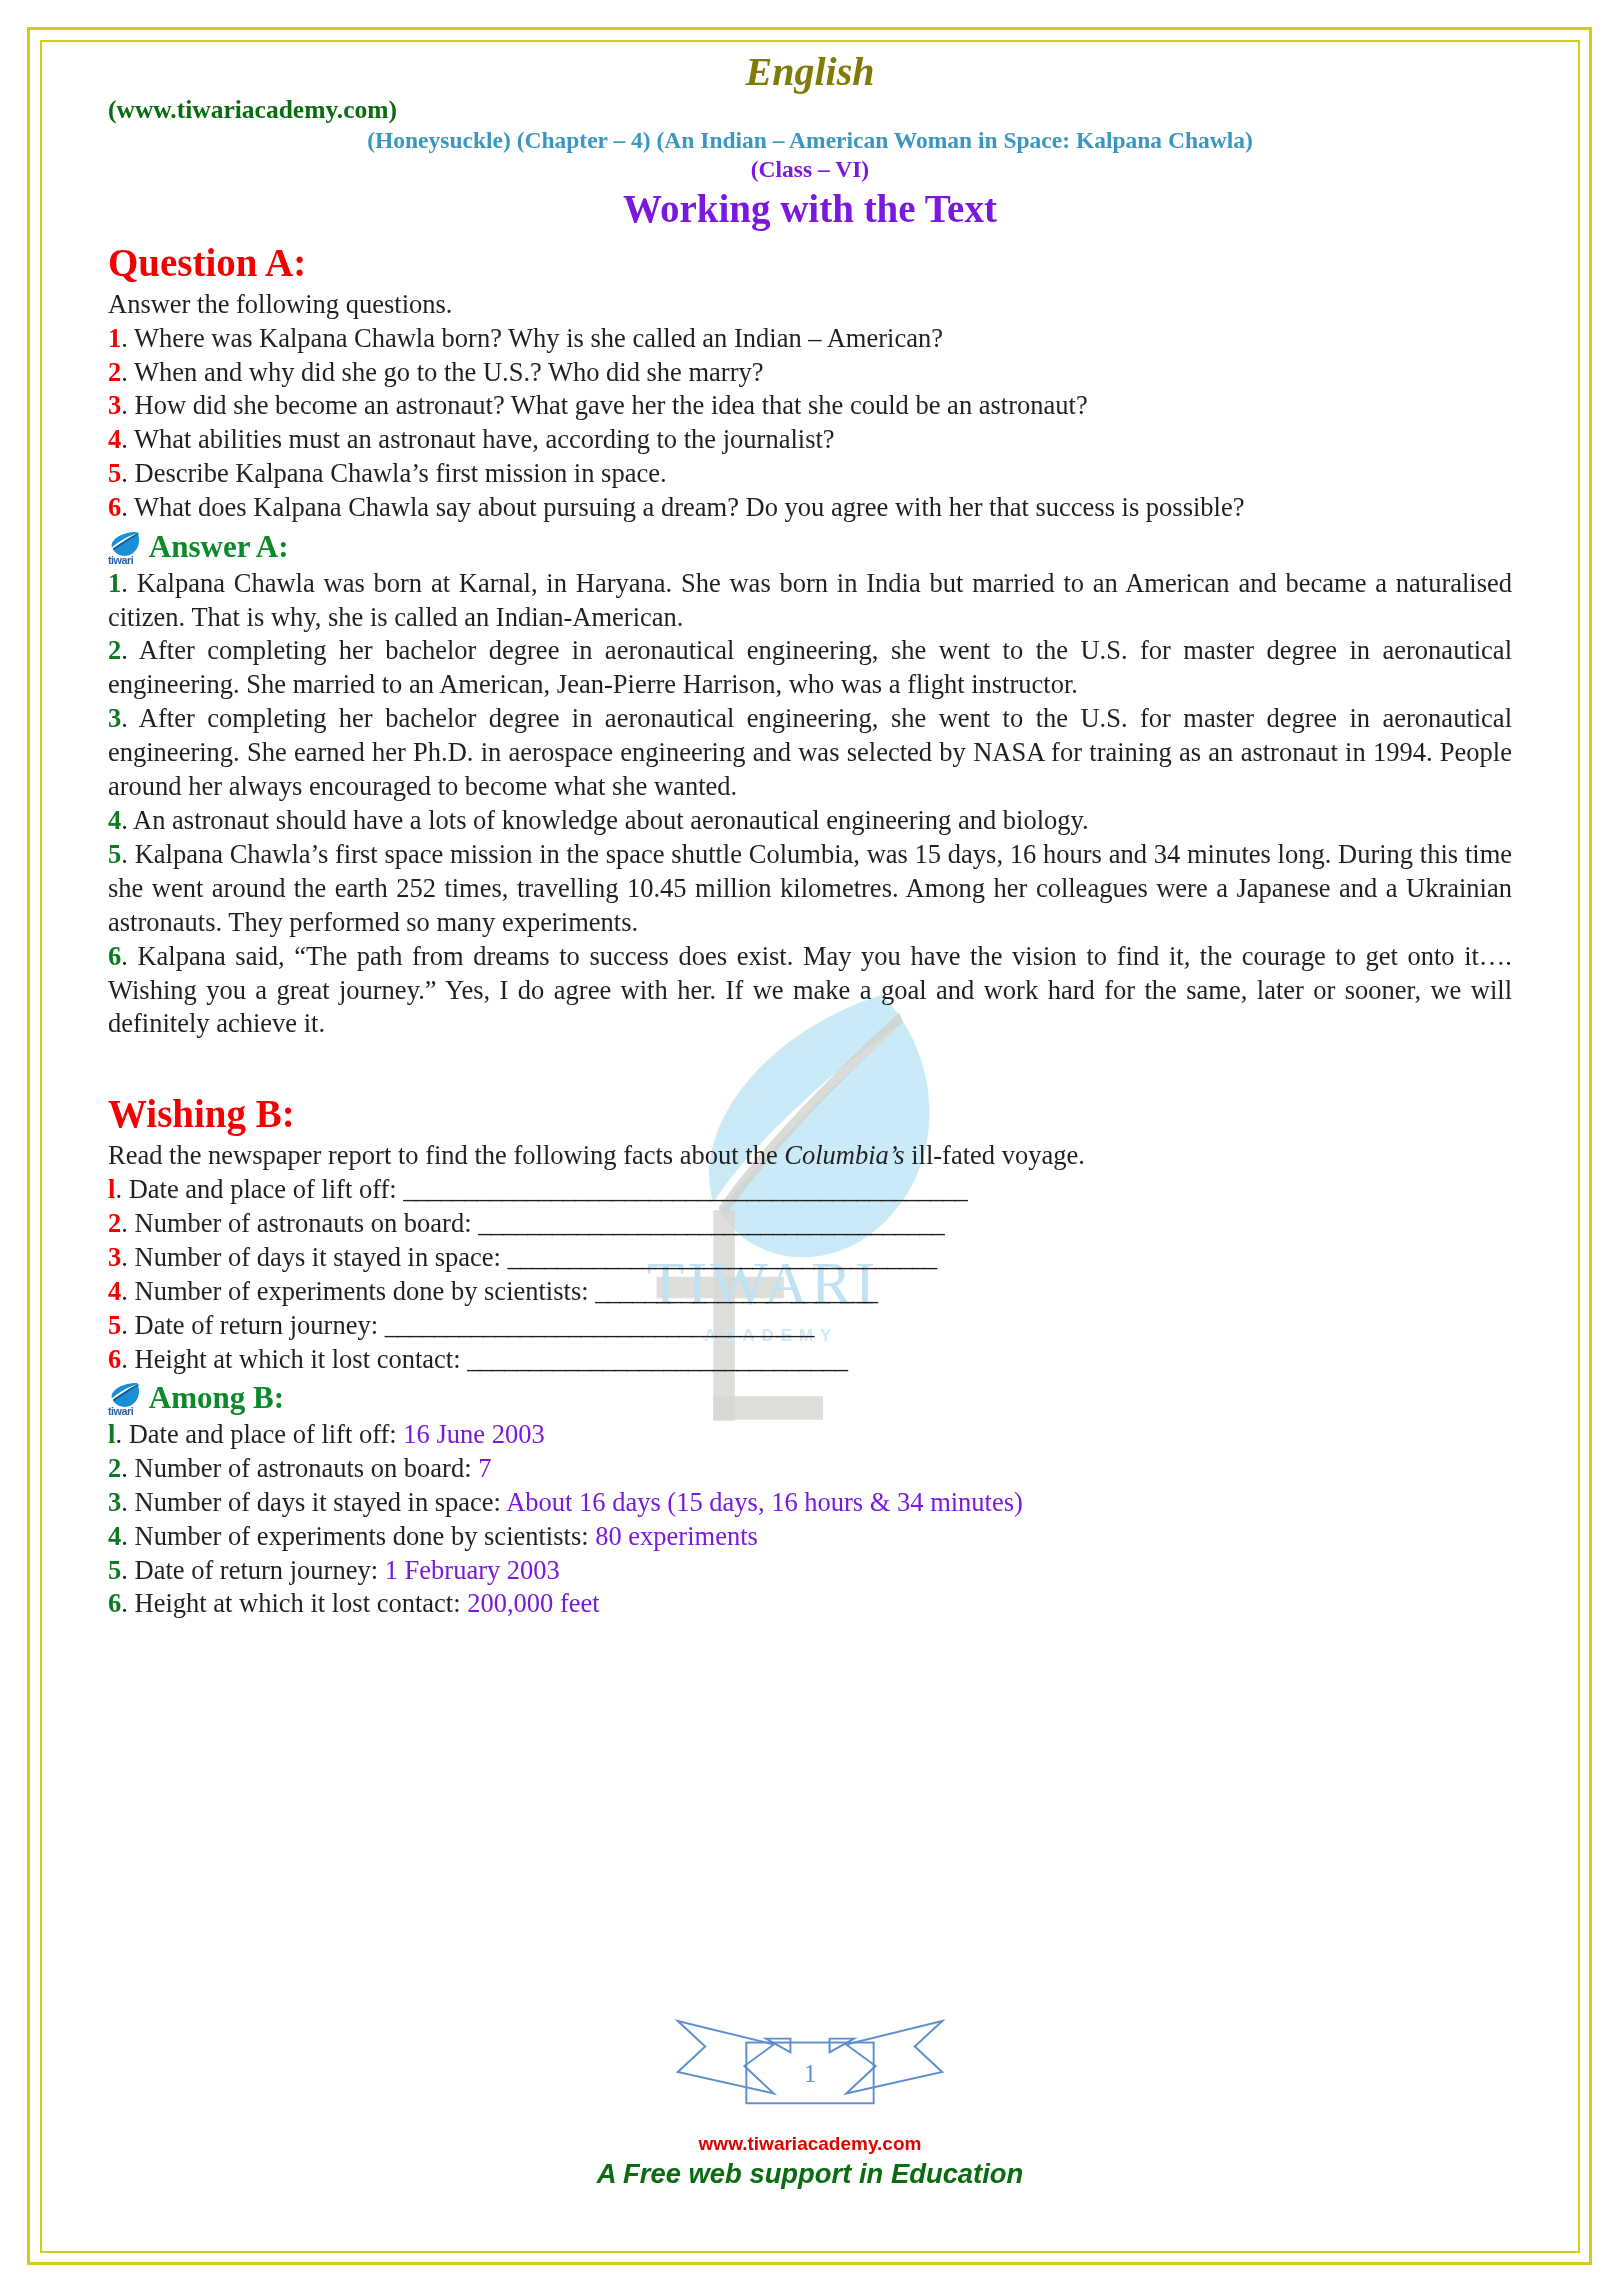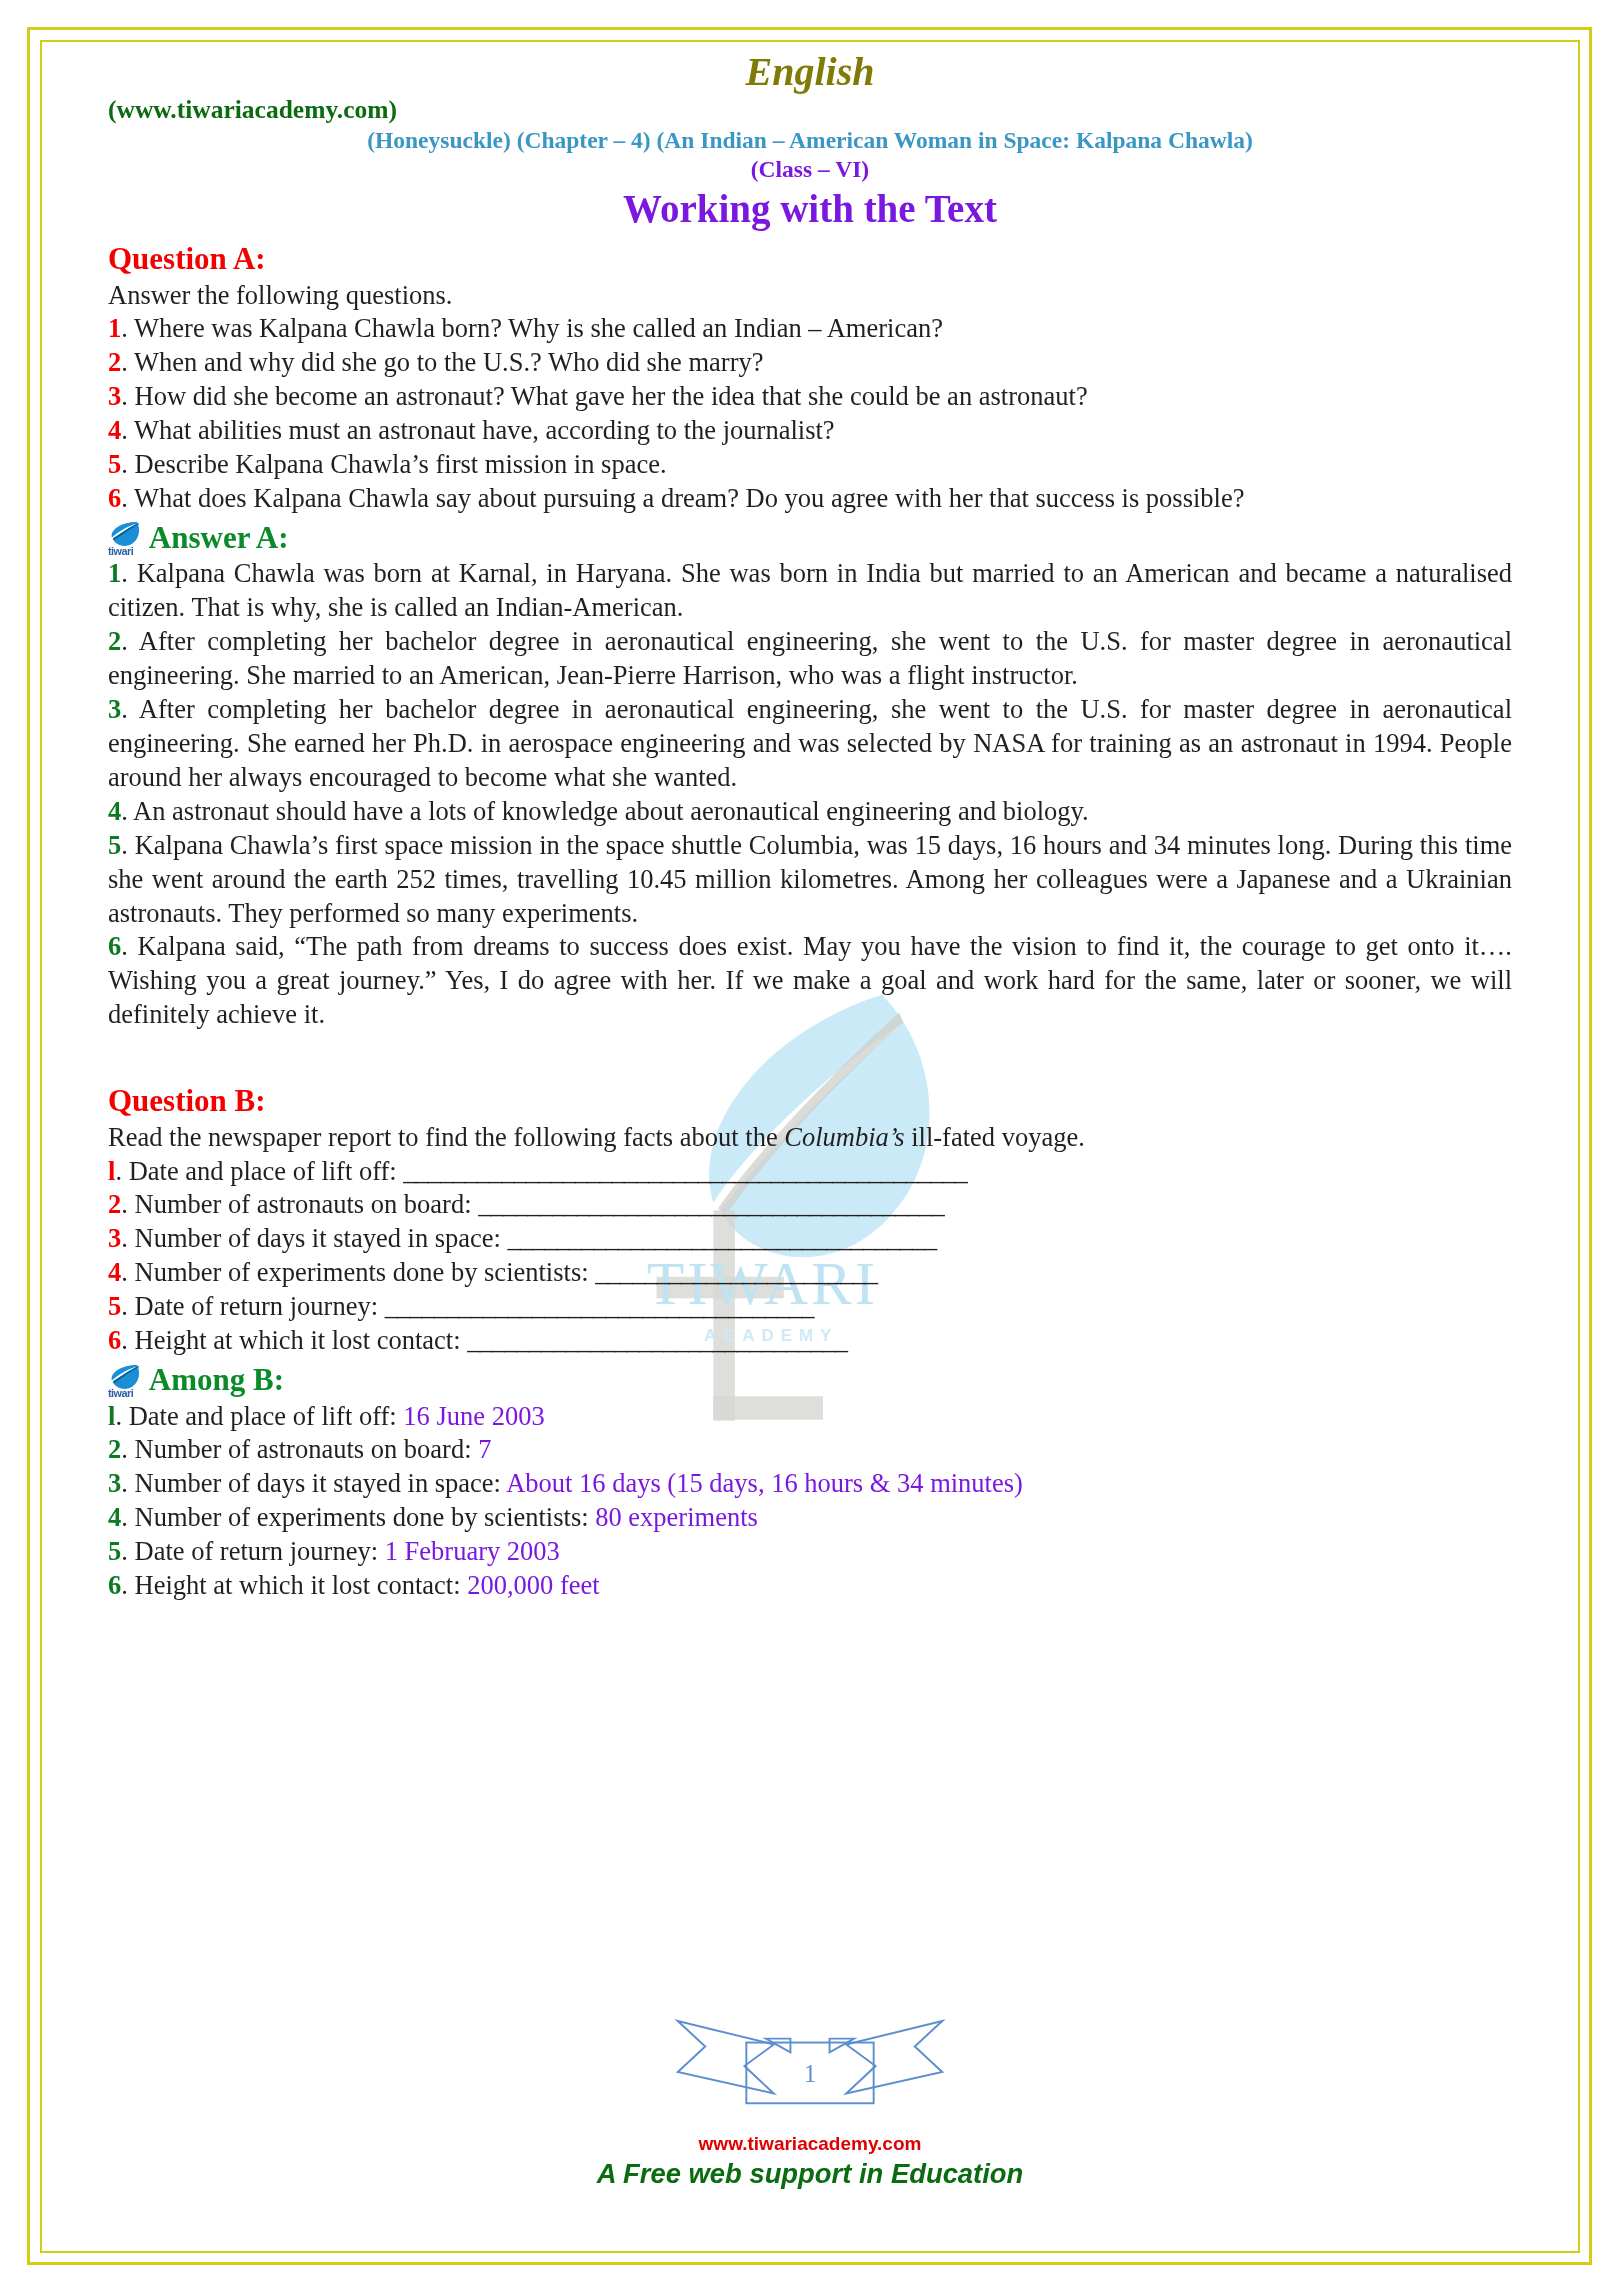"Question A:" .q-heading { font-size: 31px -> 39px }
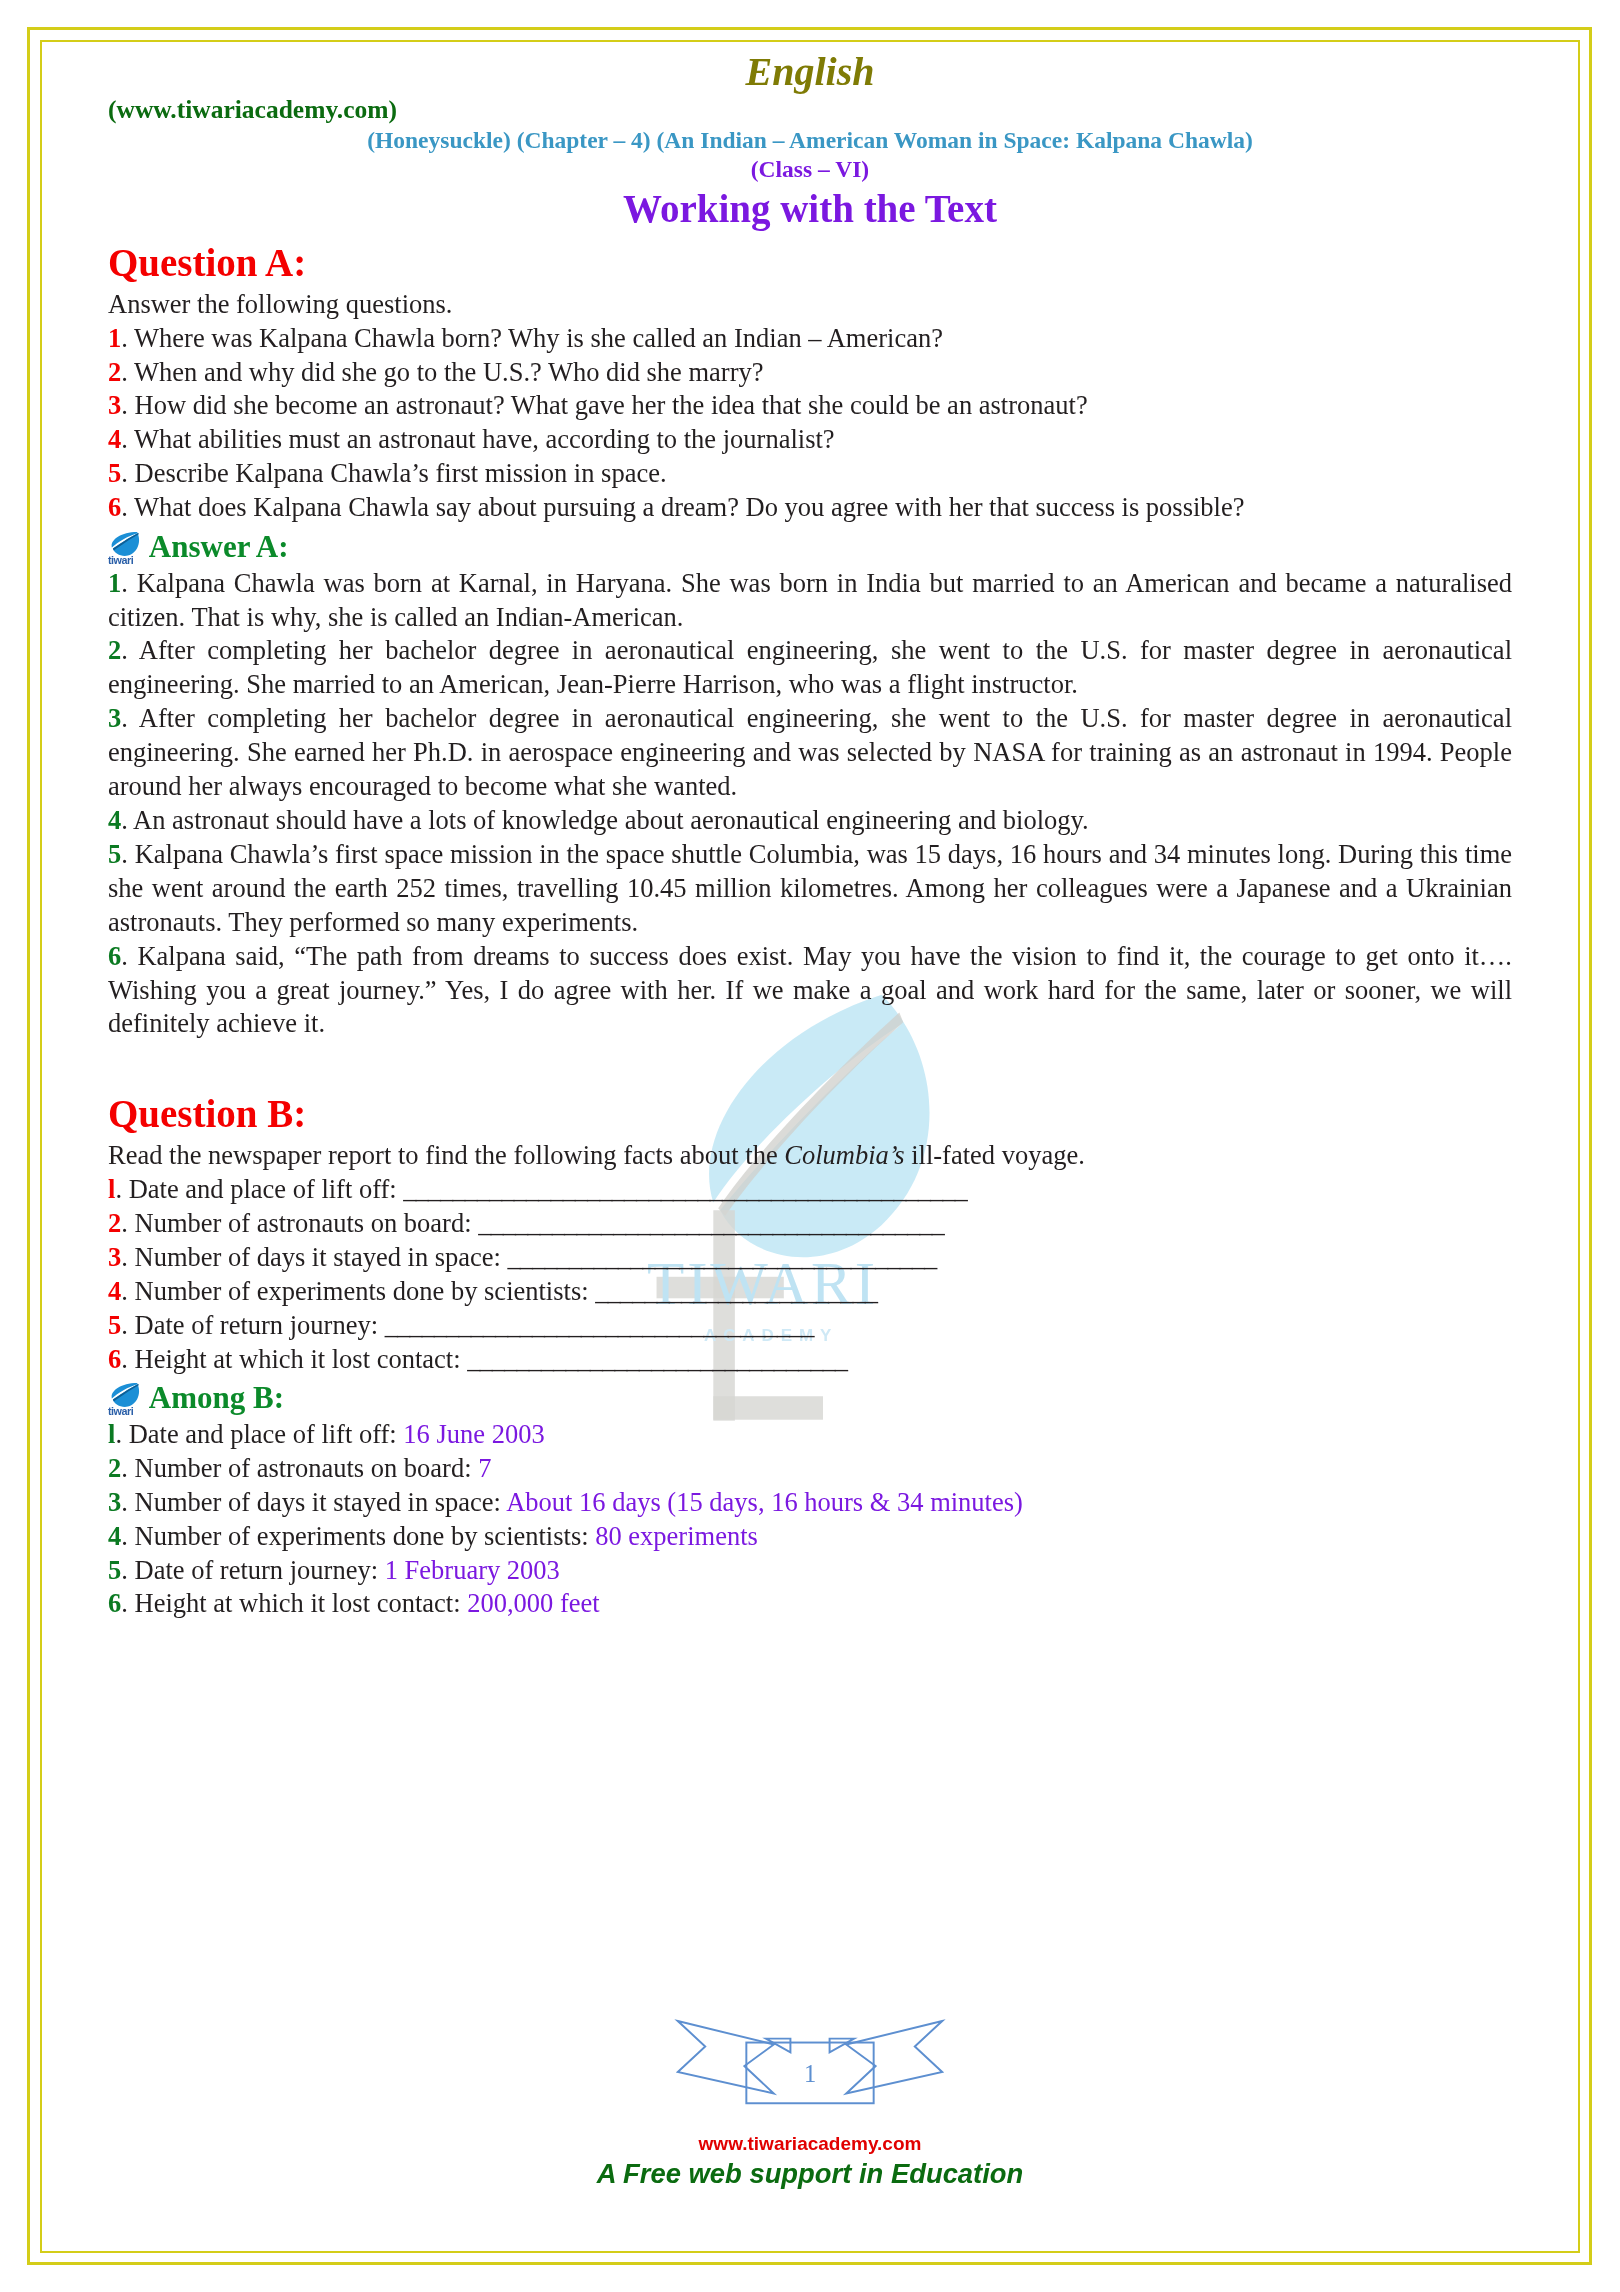"Question B:" div.q-heading { text: Question -> Wishing }
